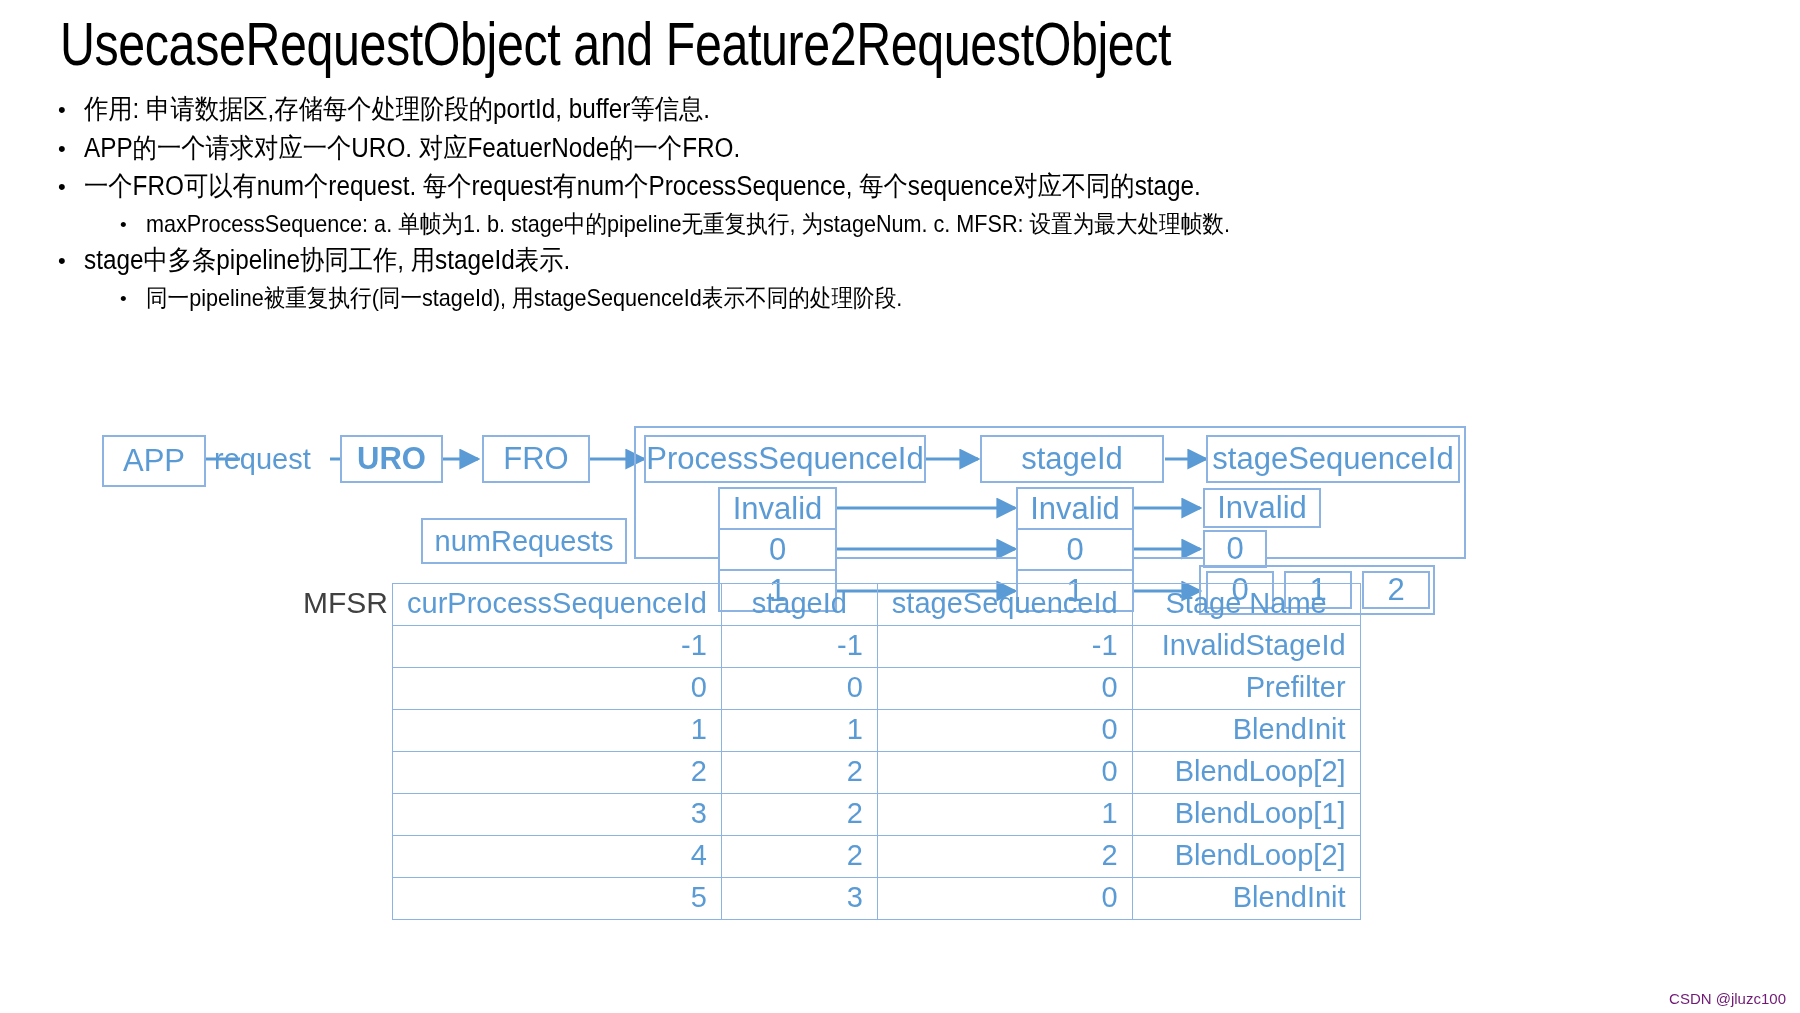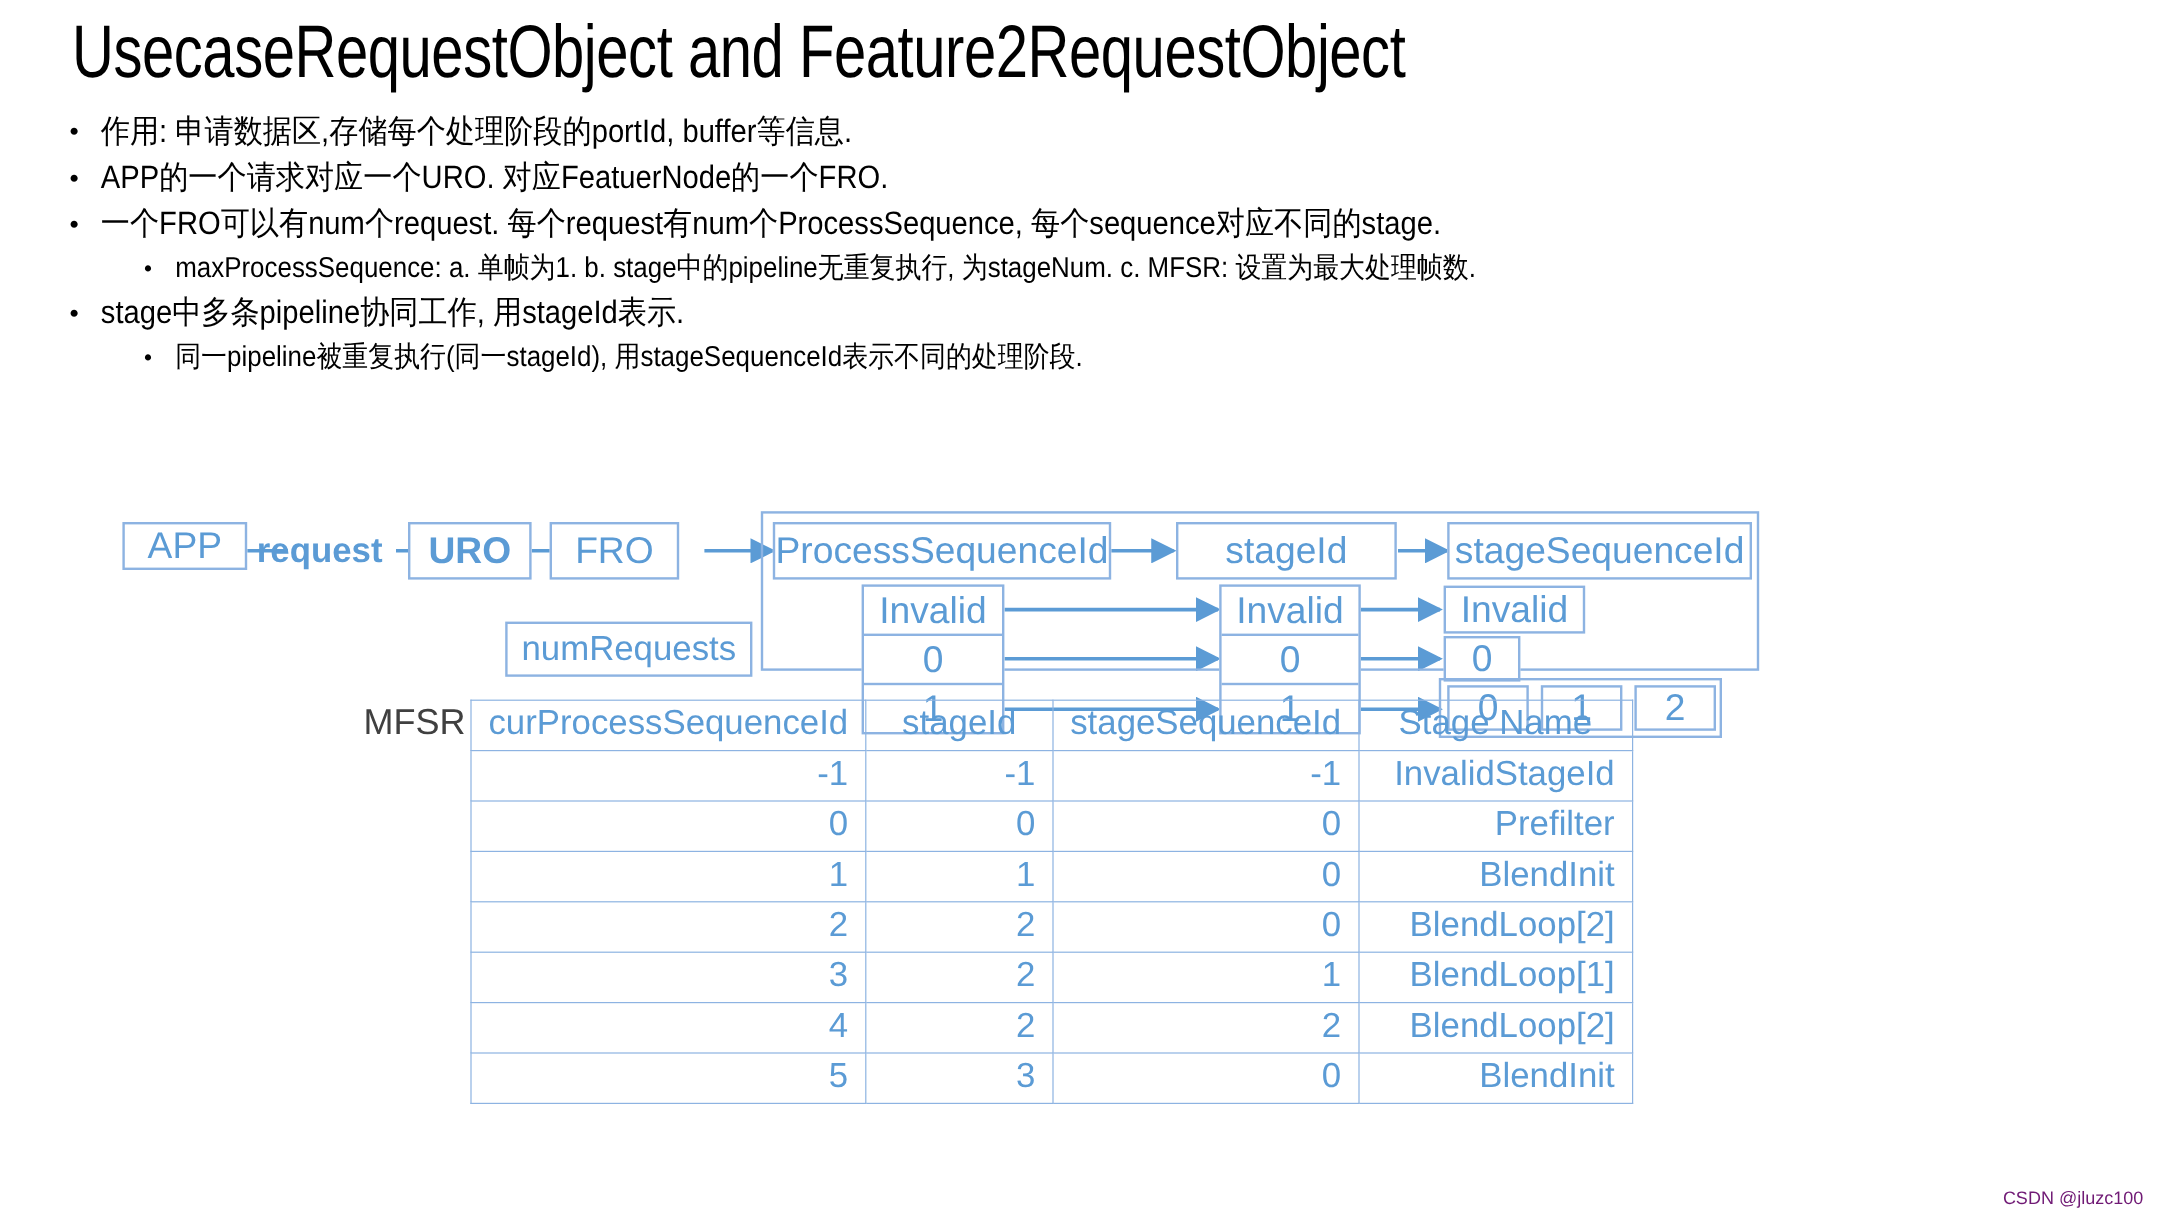"APP" div.node { height: 40px -> 52px }
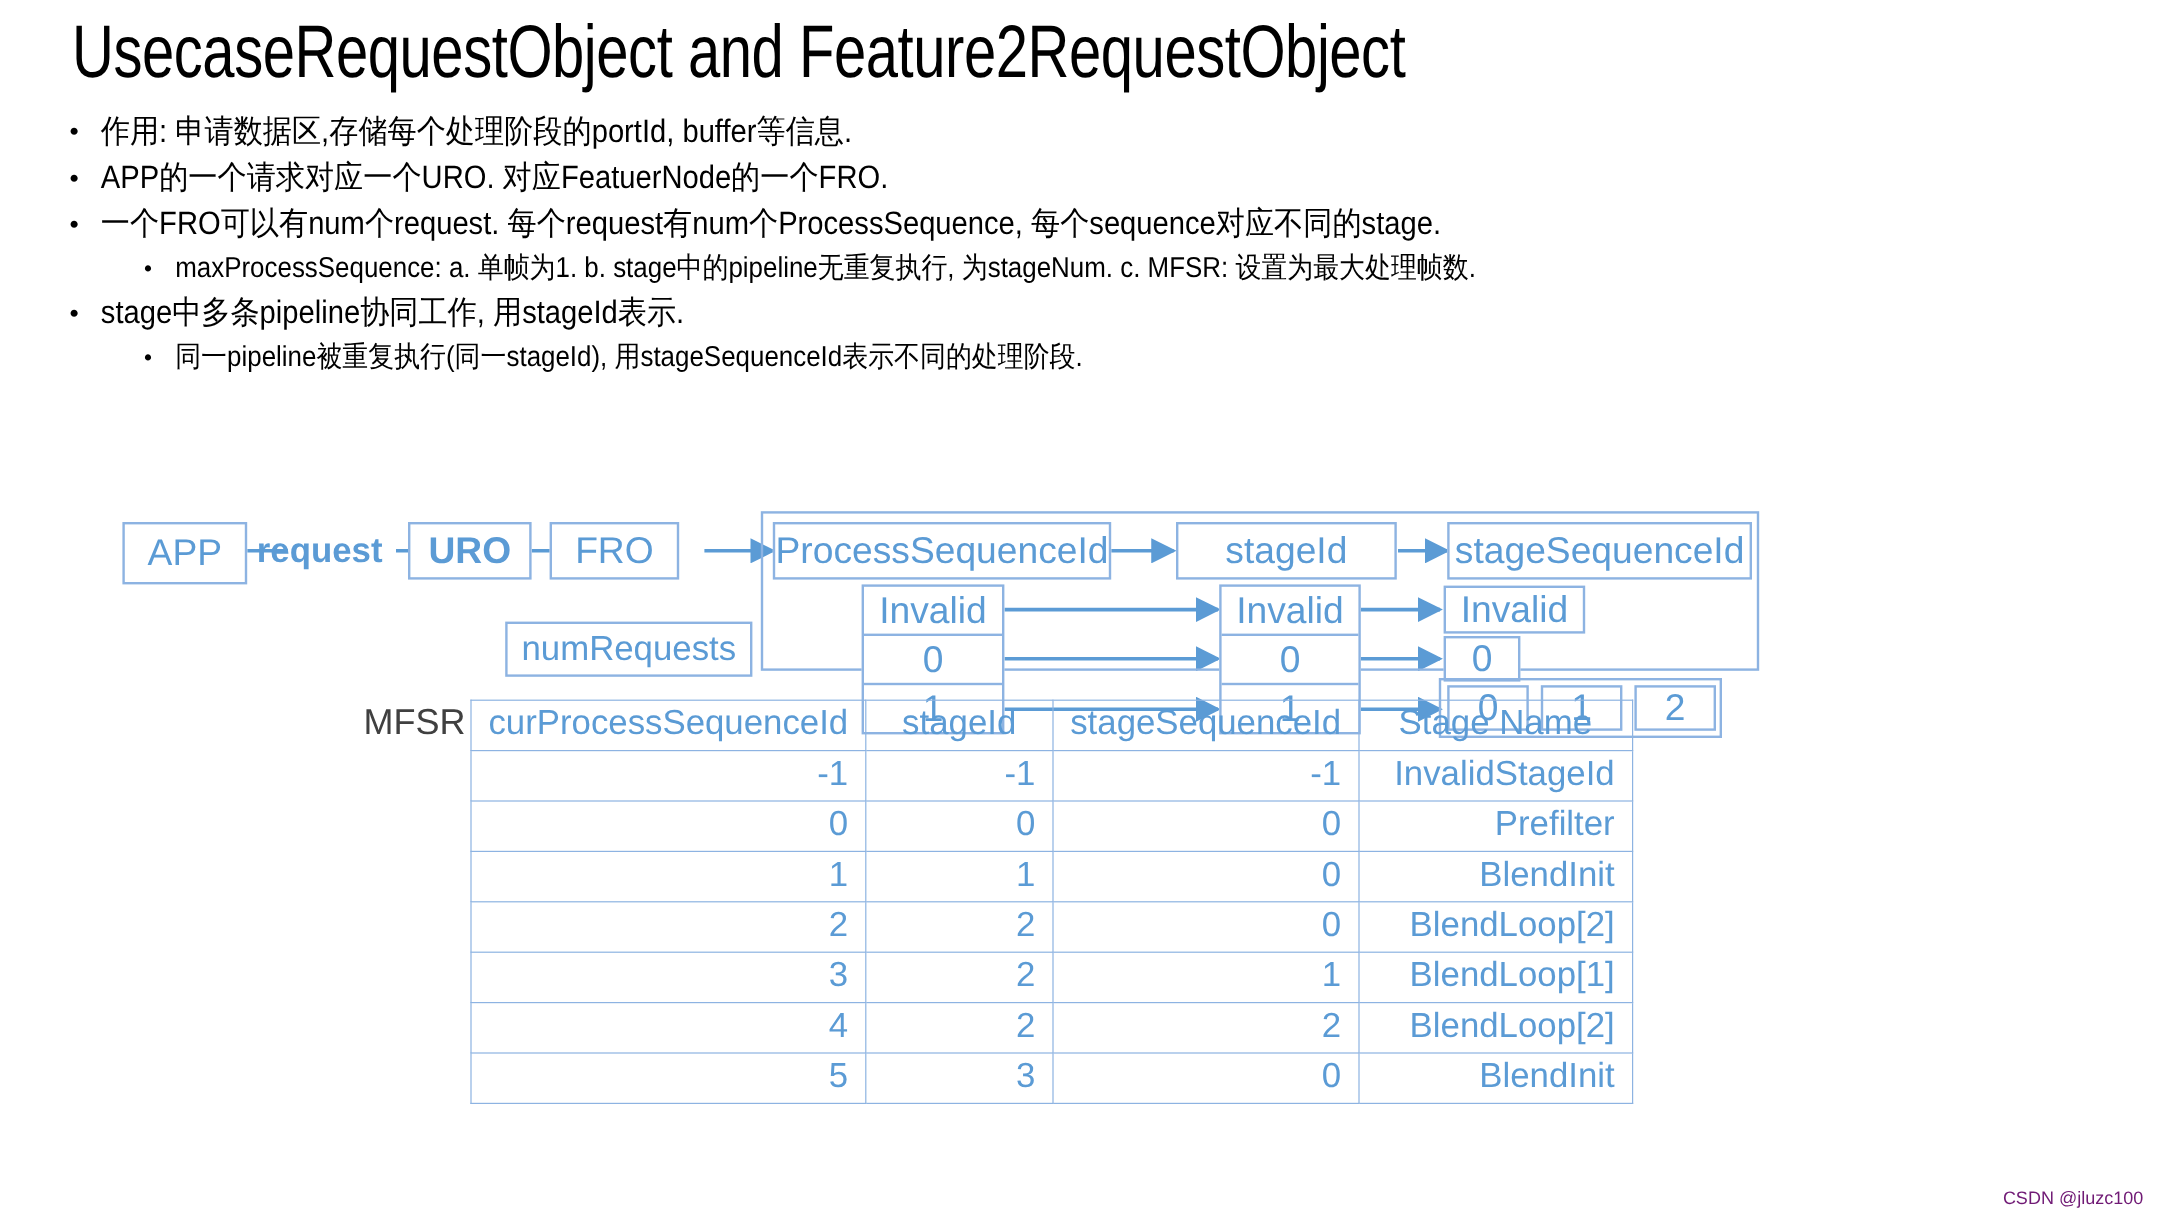"request" .plain-label { font-weight: bold -> none }
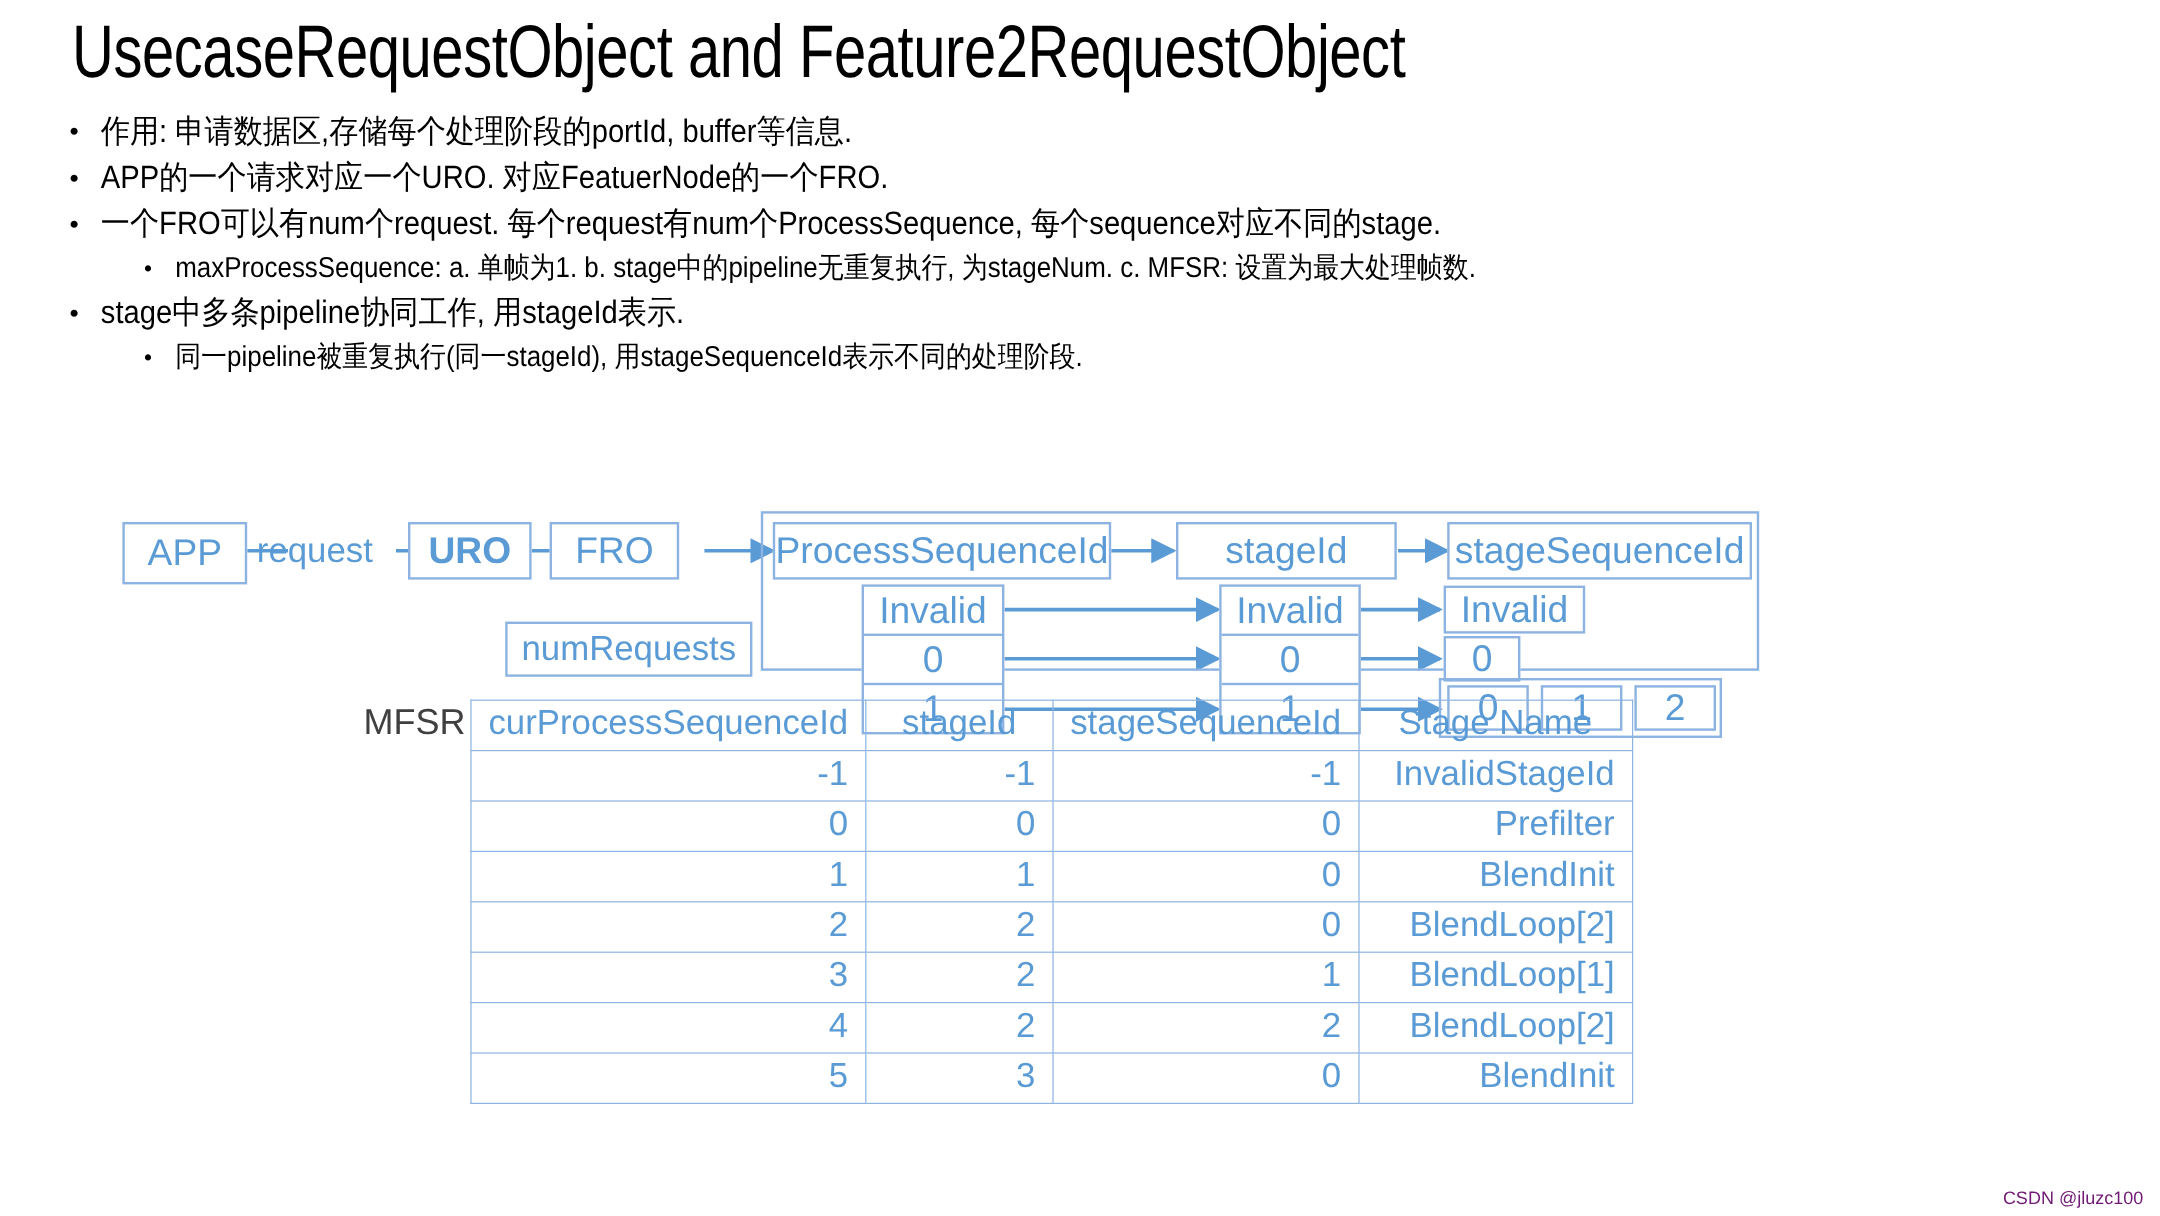"FRO" div.node { left: 458px -> 482px }
